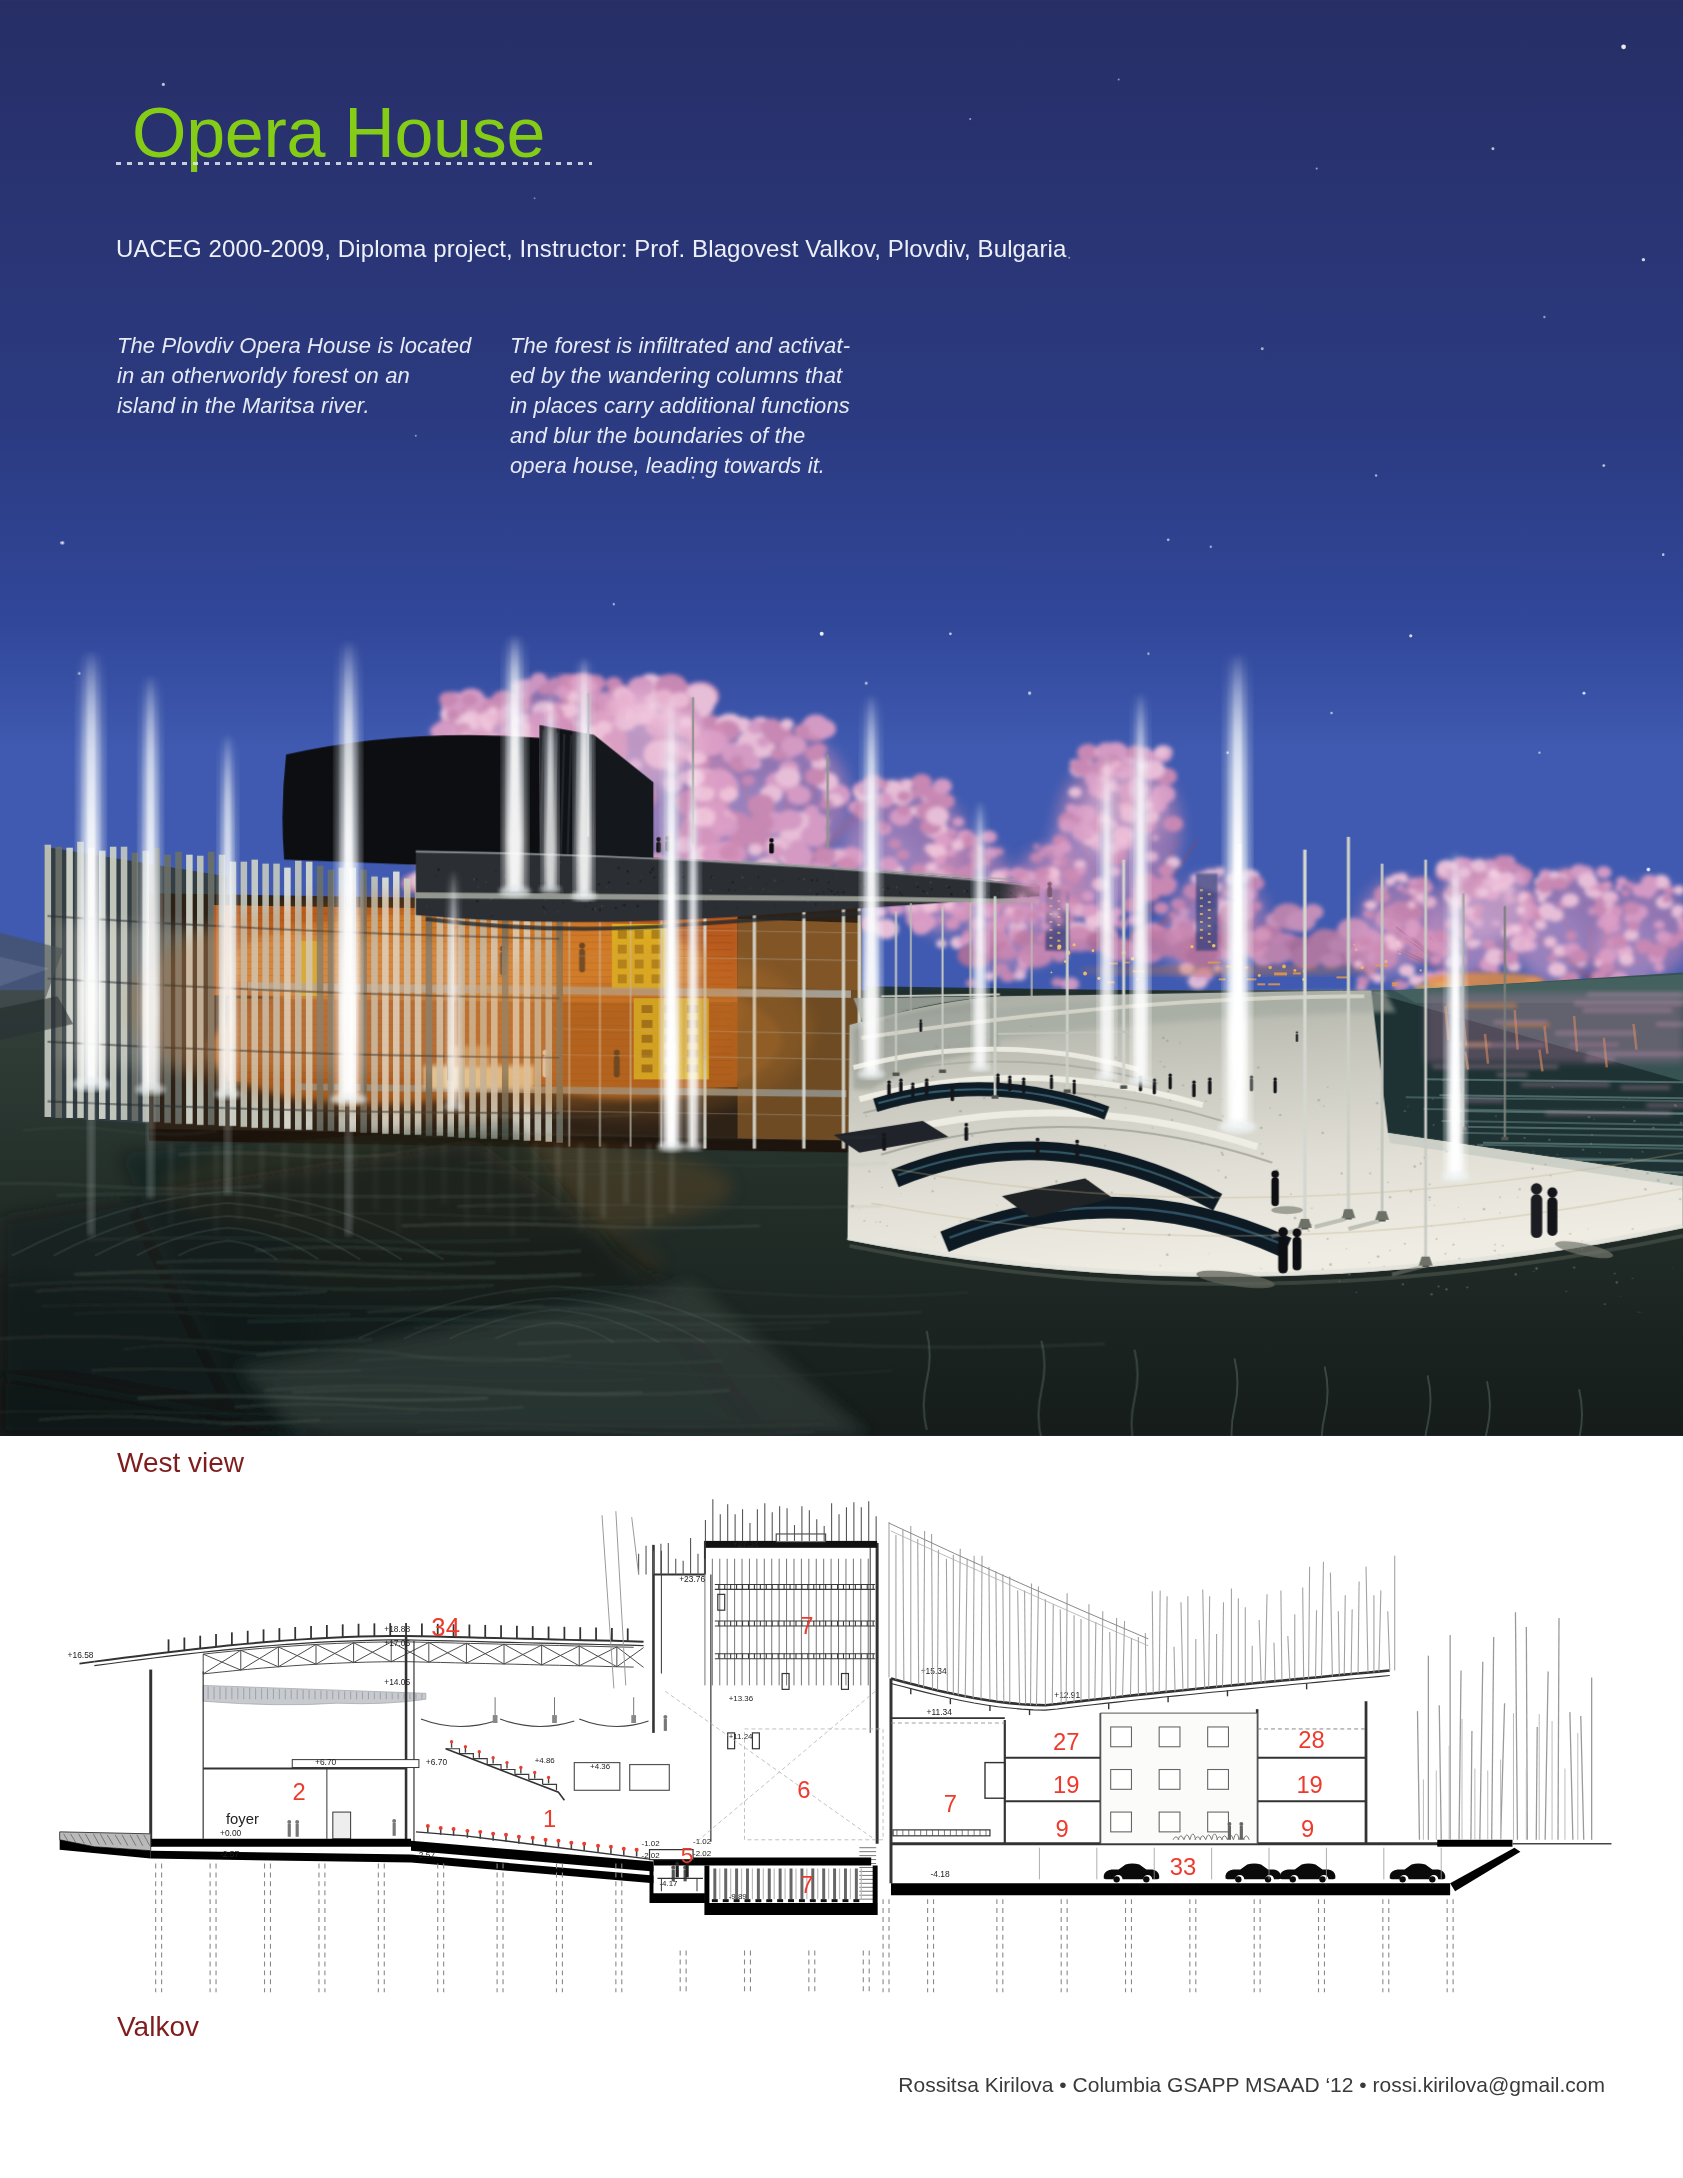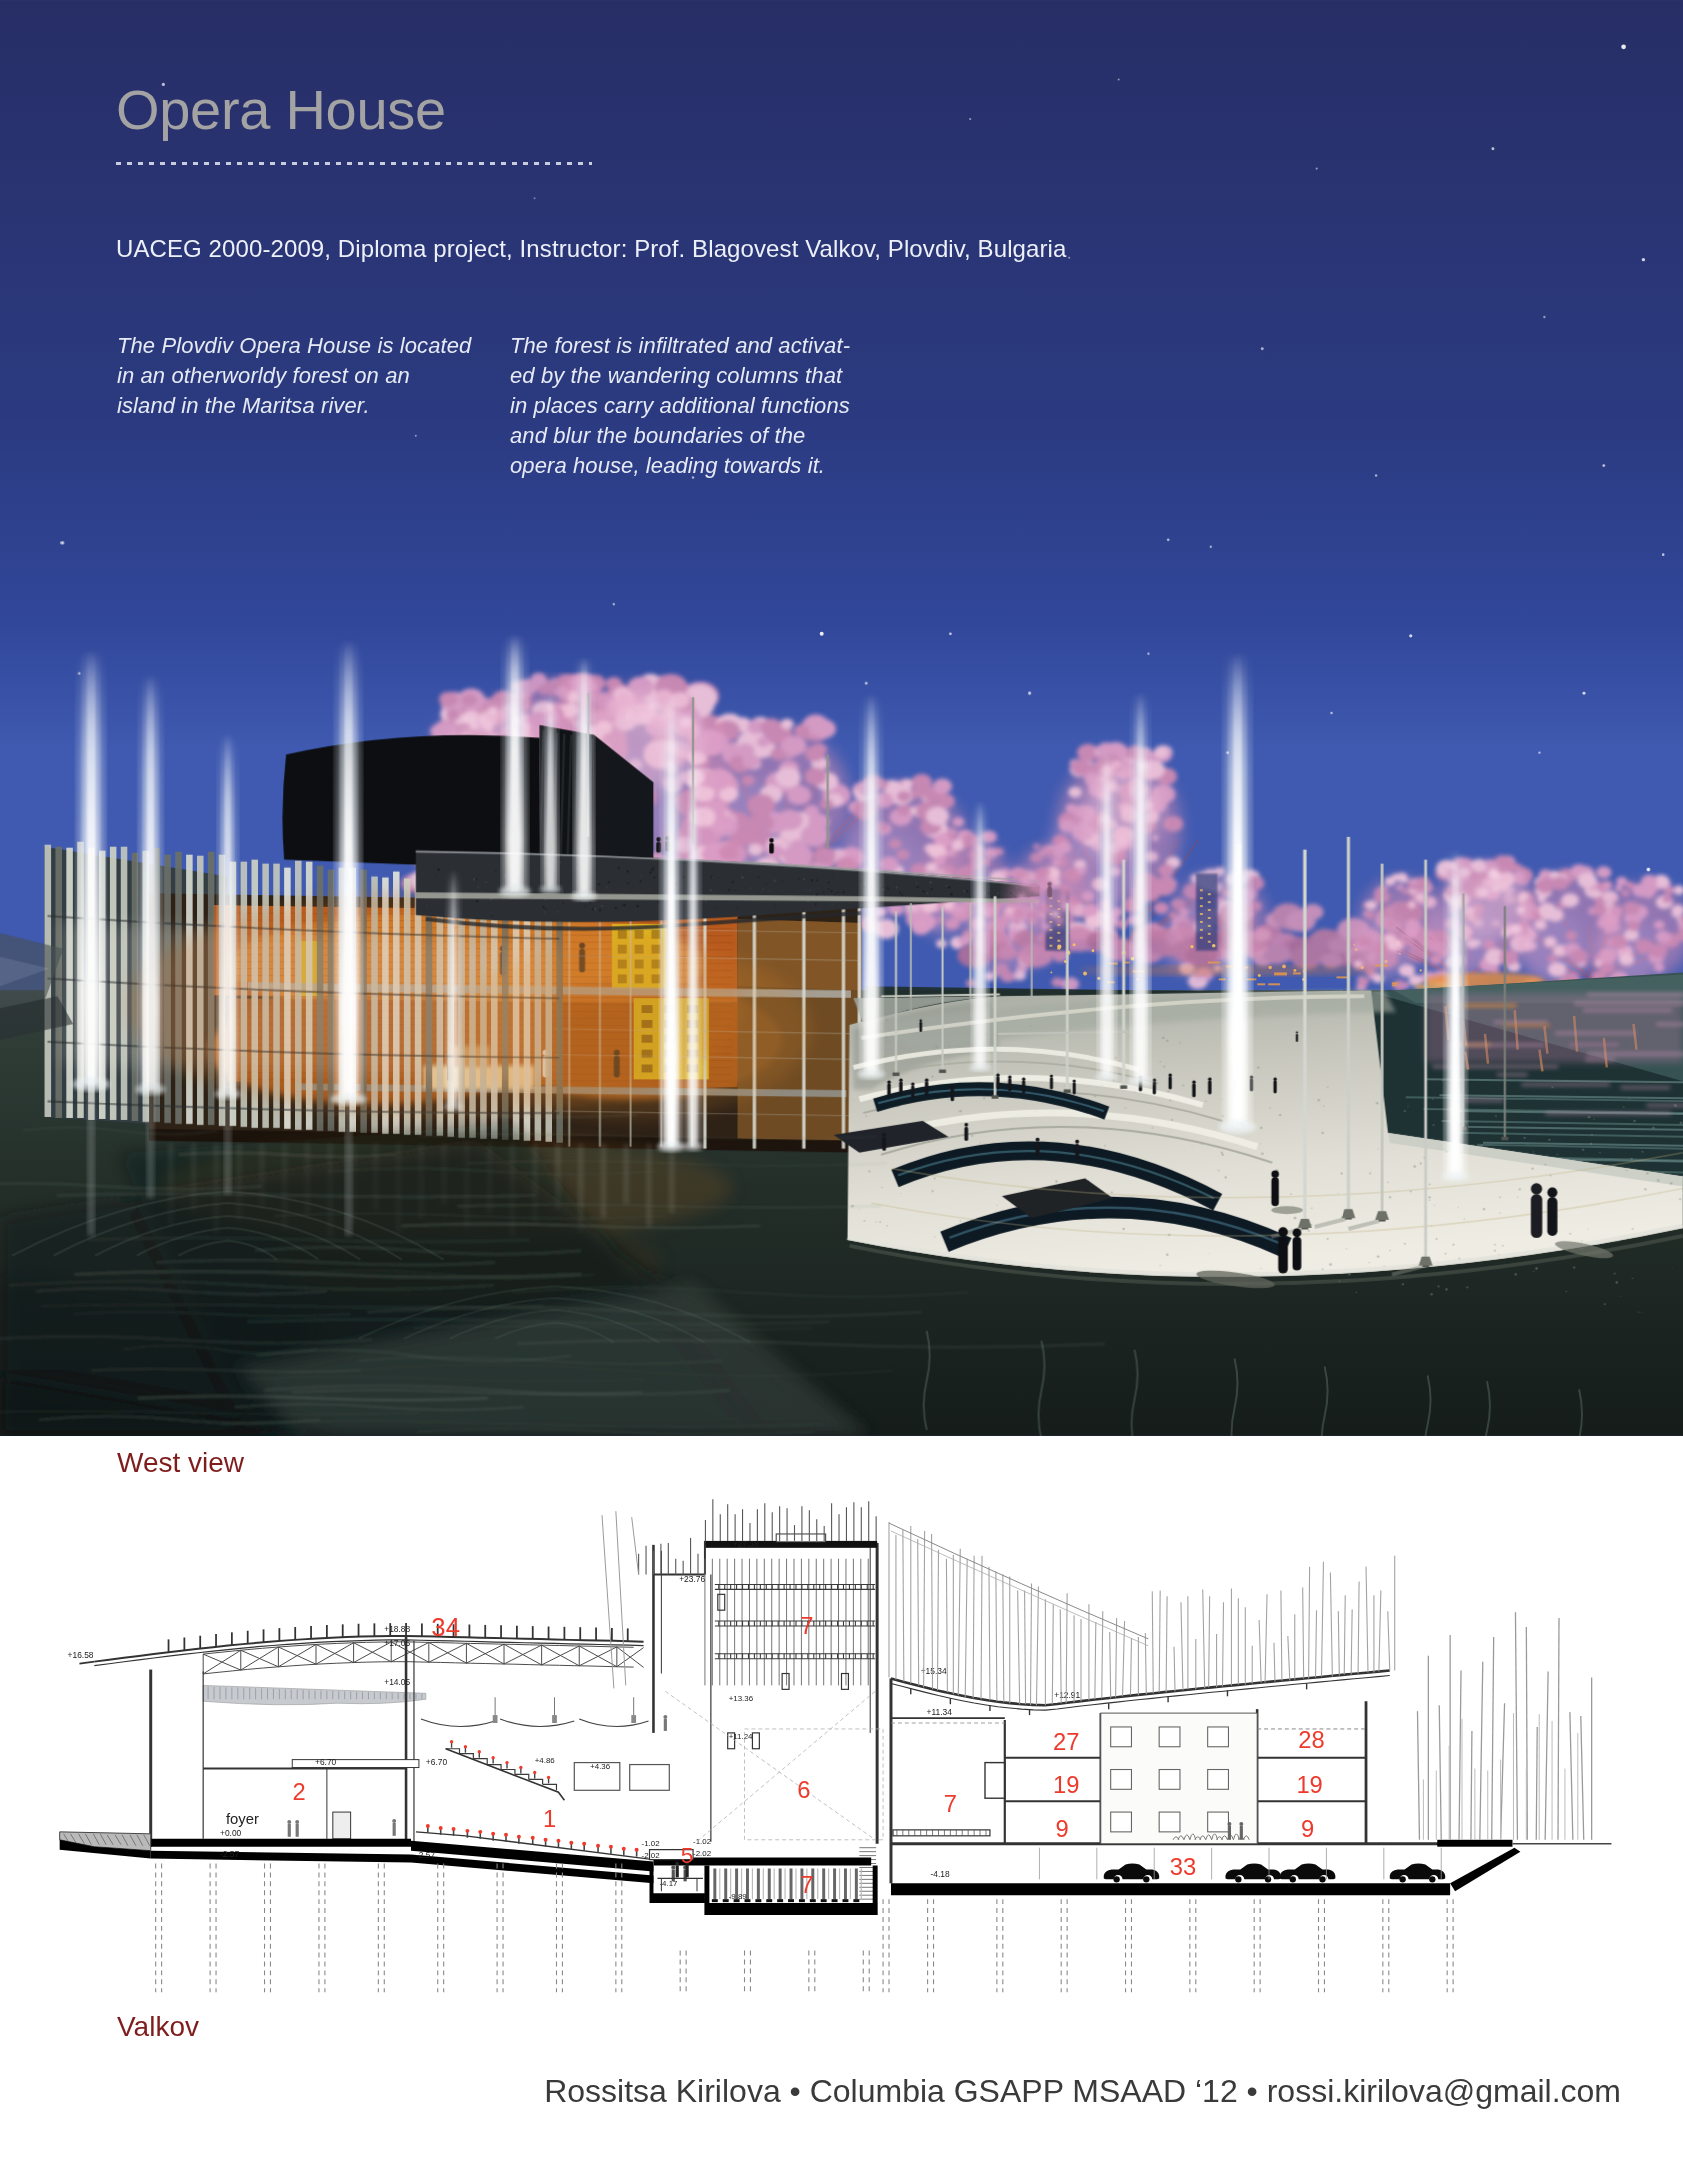"Opera House" h1.title { color: #a3a3a3 -> #84cc16; font-size: 56px -> 70px; margin: 0 -> 16px }
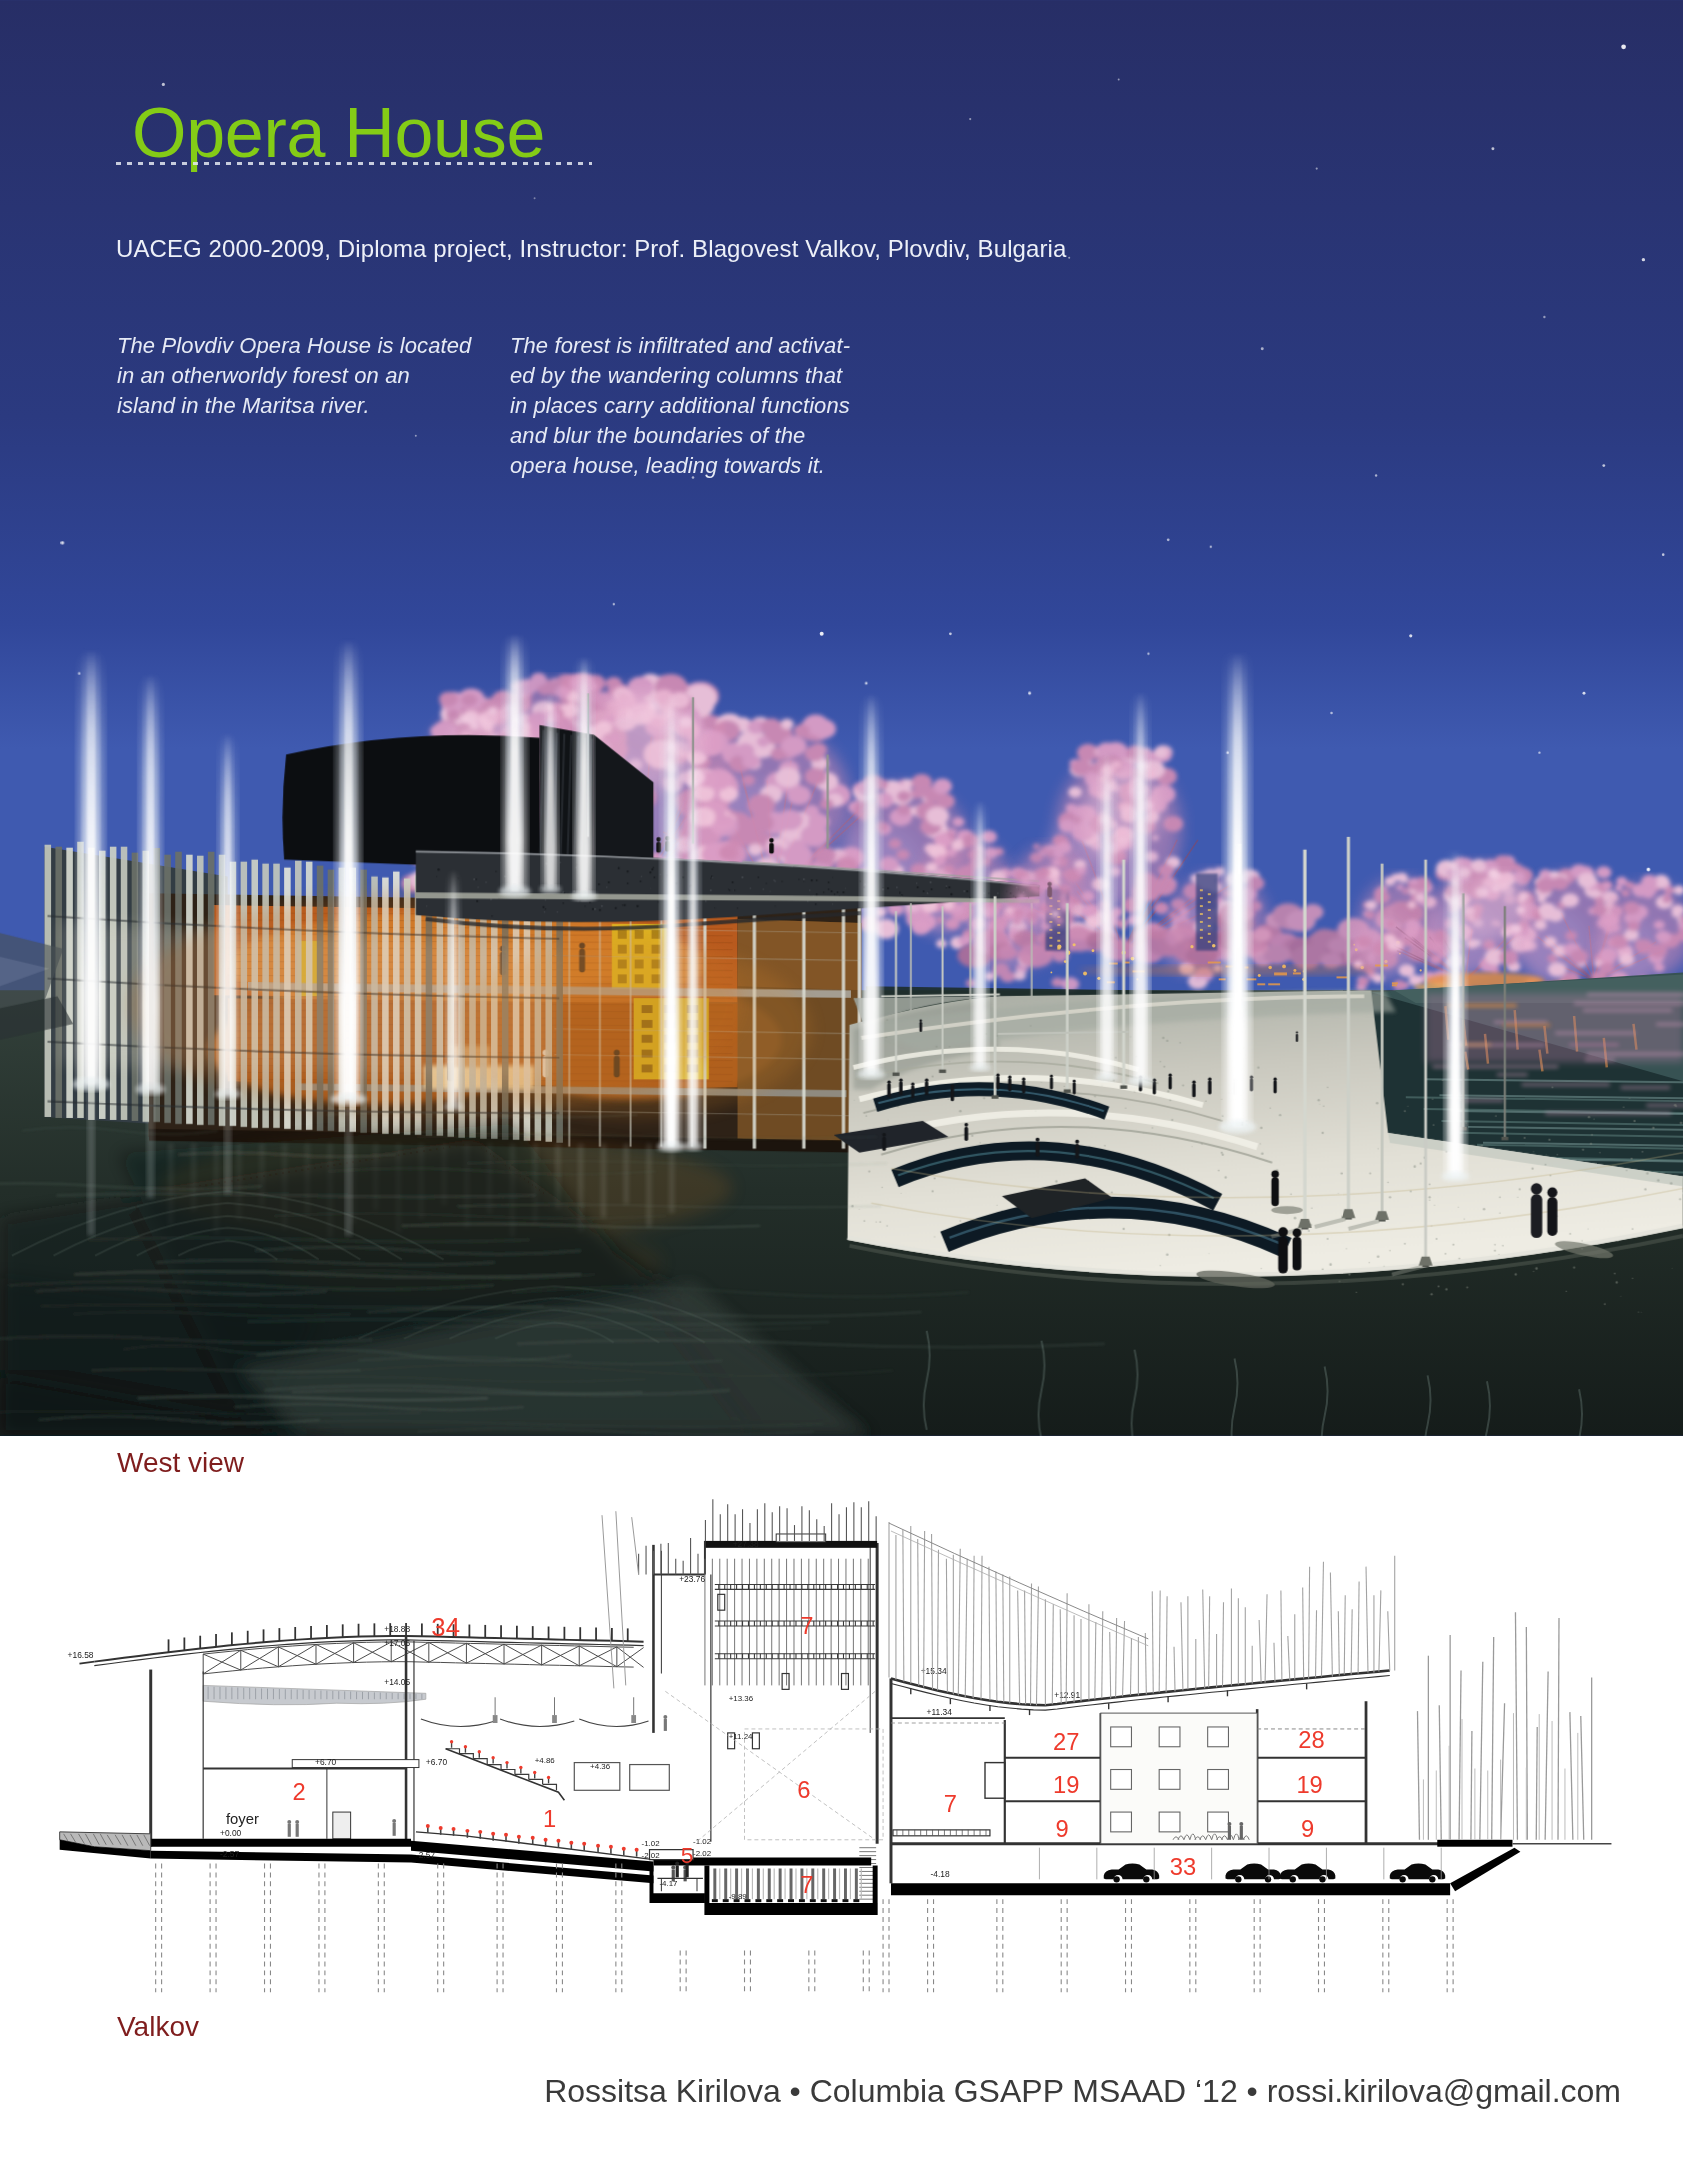"Rossitsa Kirilova • Columbia GSAPP" .footer { font-size: 32px -> 21px; right: 62px -> 78px }
